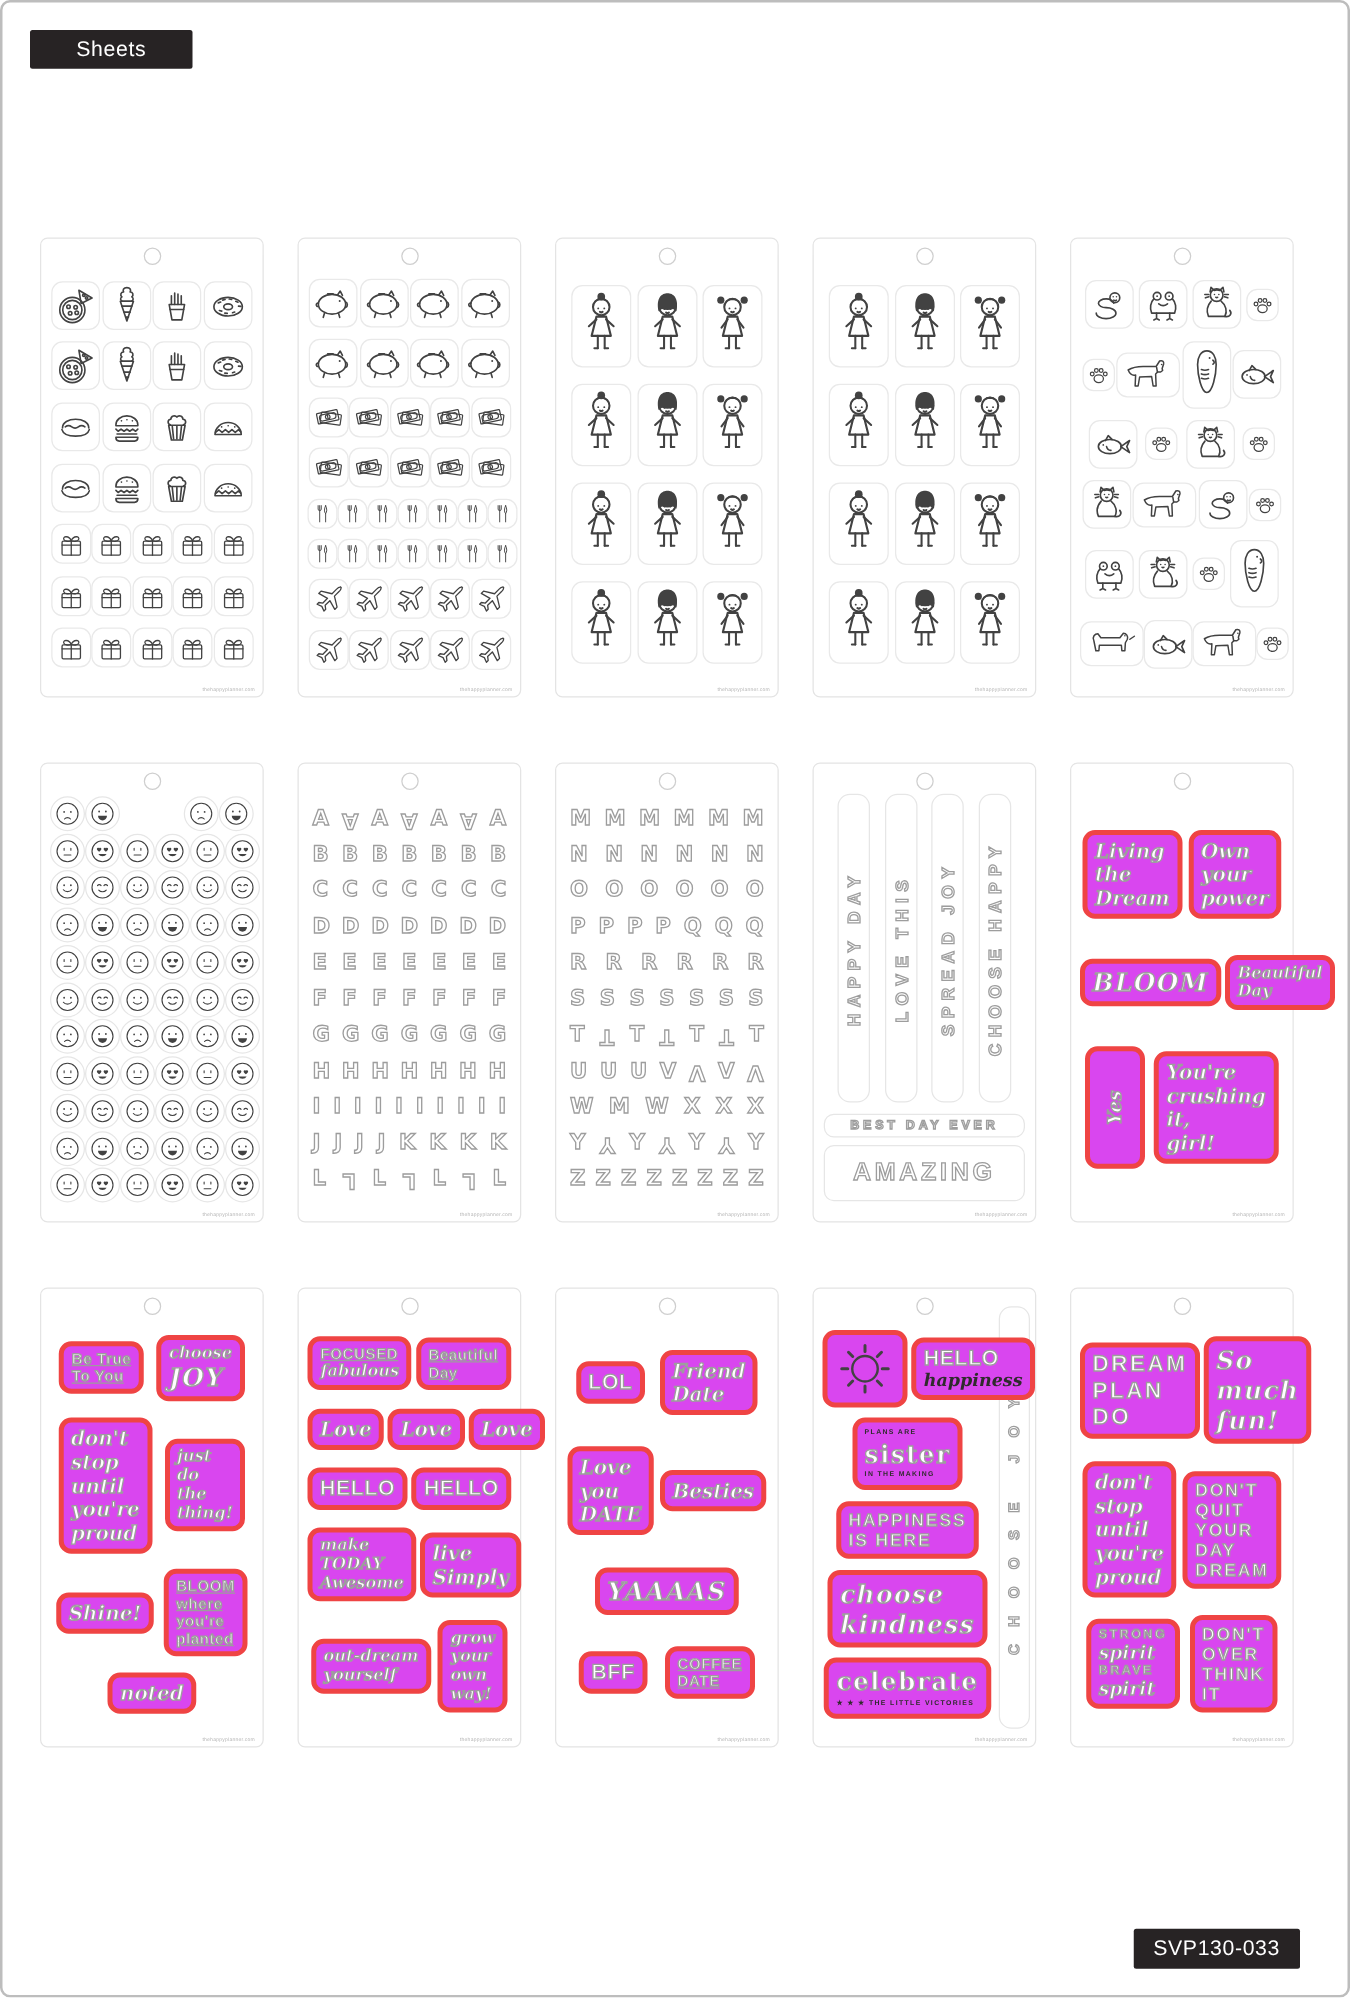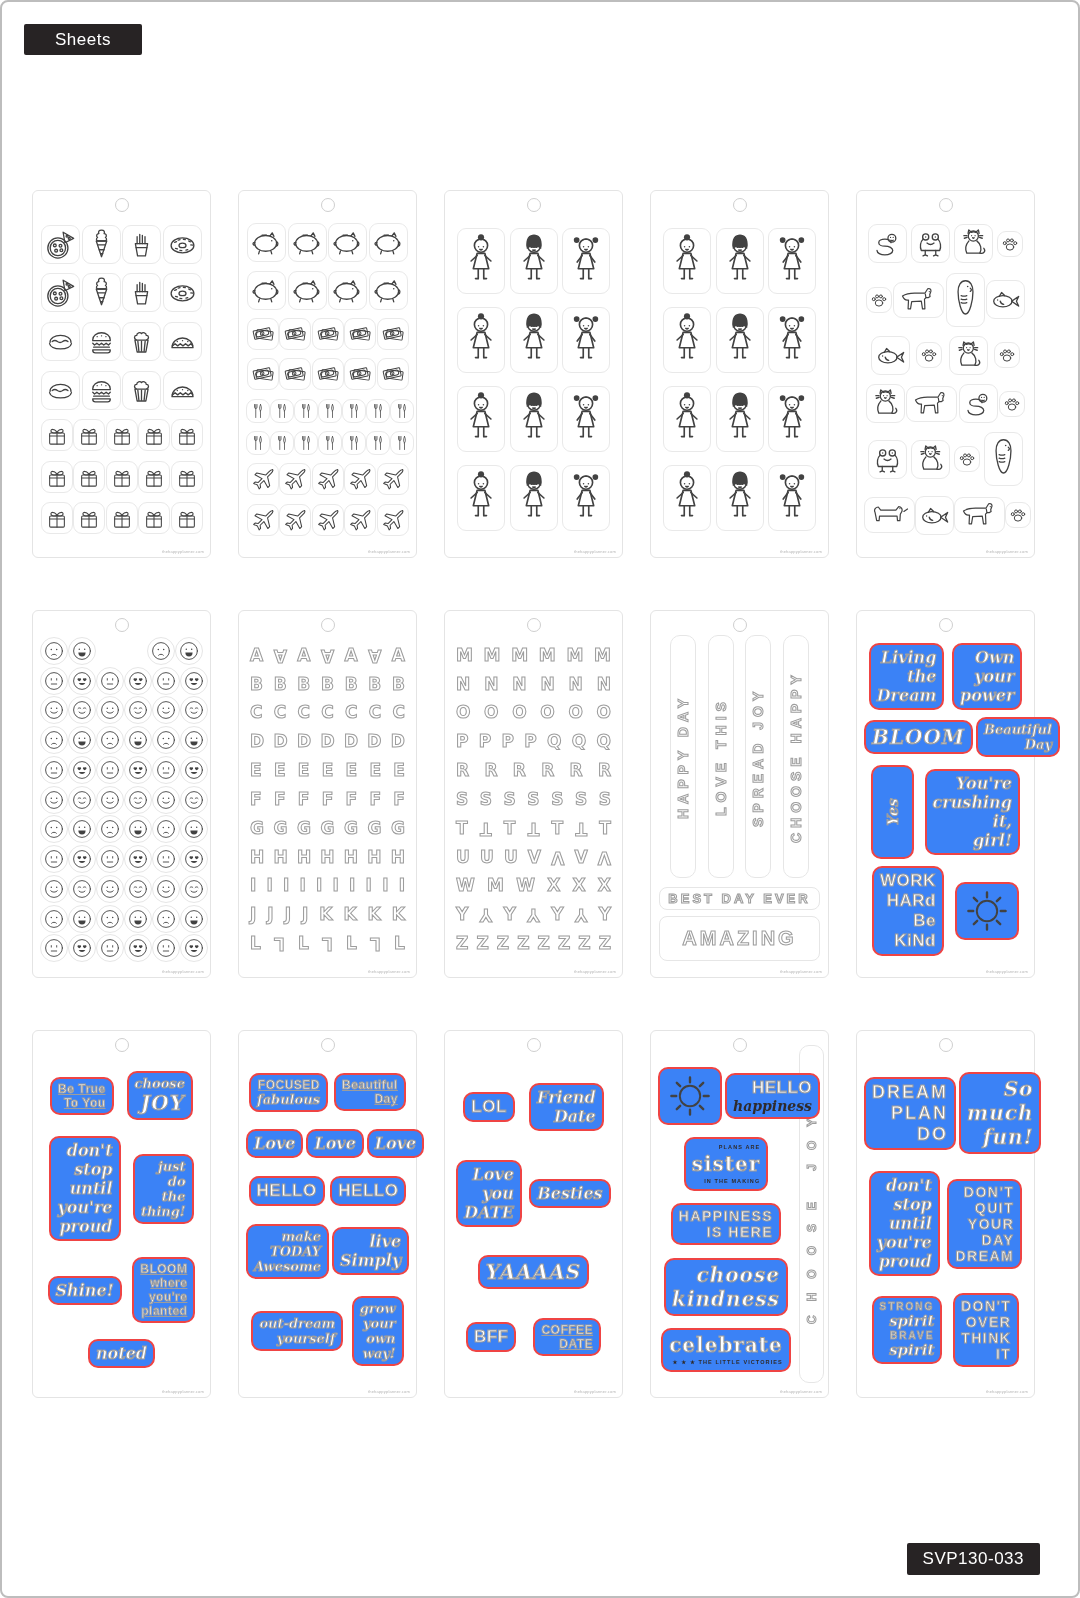"Sheets" .badge.top { width: 118px -> 130px }
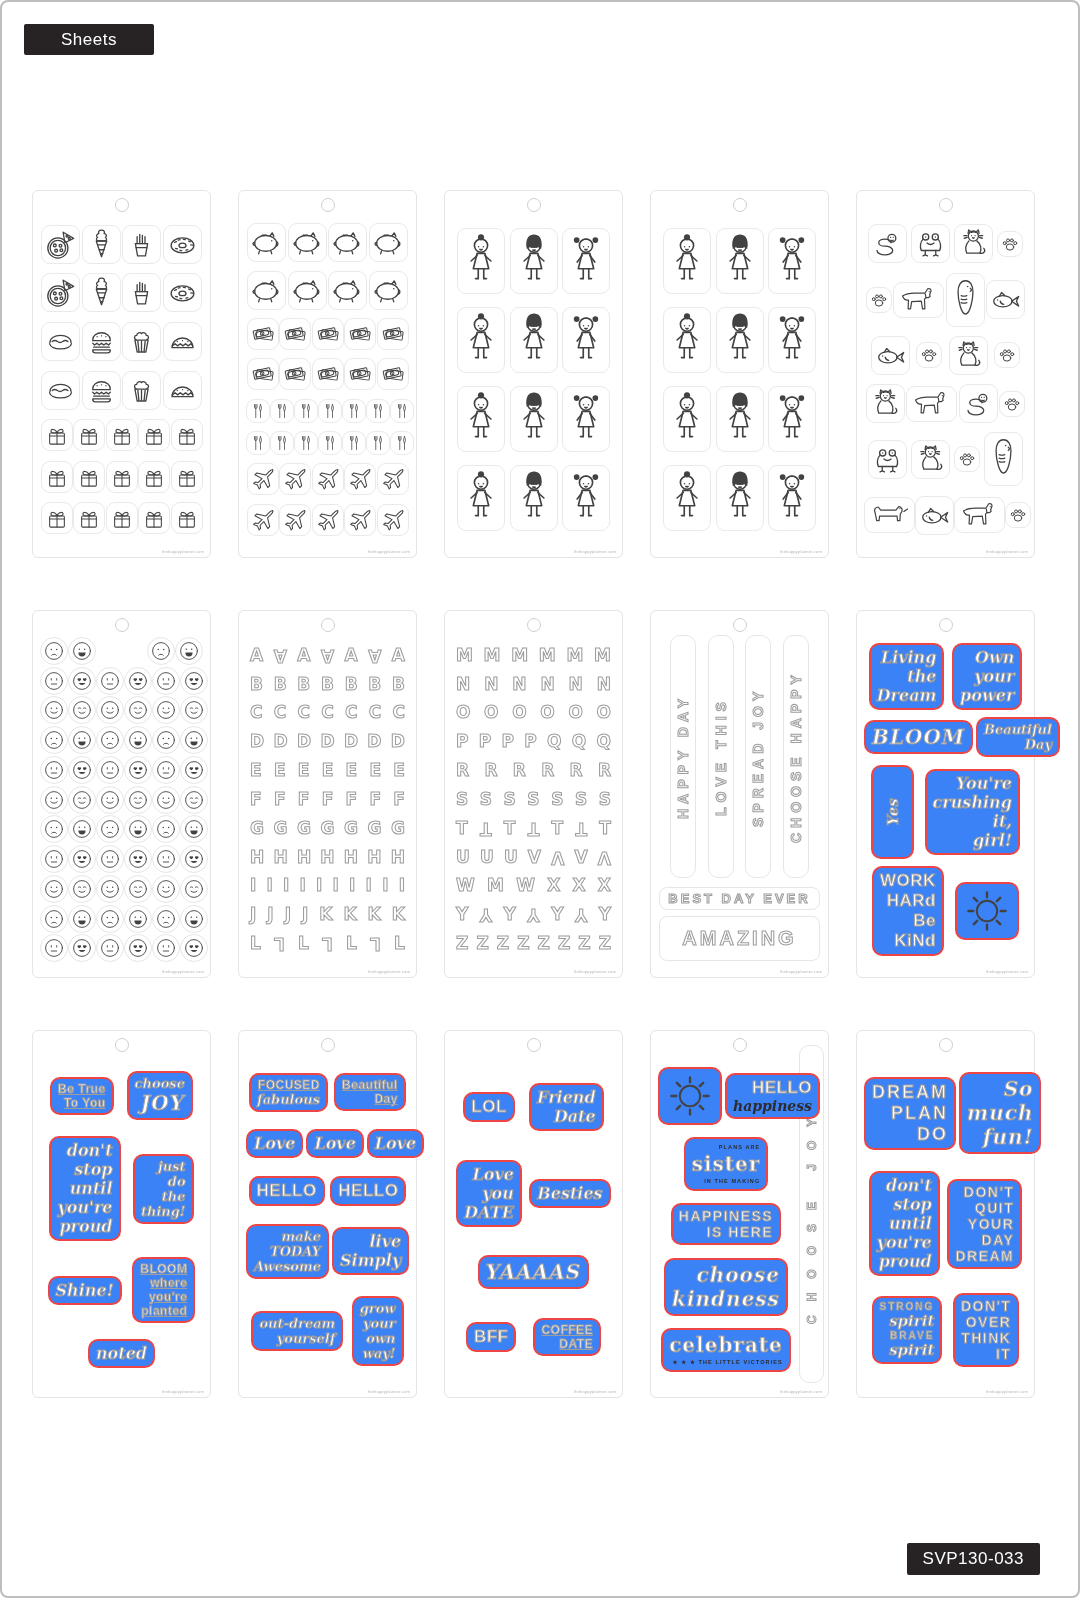"Living" .phrase { background: #3b82f6 -> #d946ef; border: 2px solid #ef4444 -> 4px solid #ef4444; text-align: right -> left }
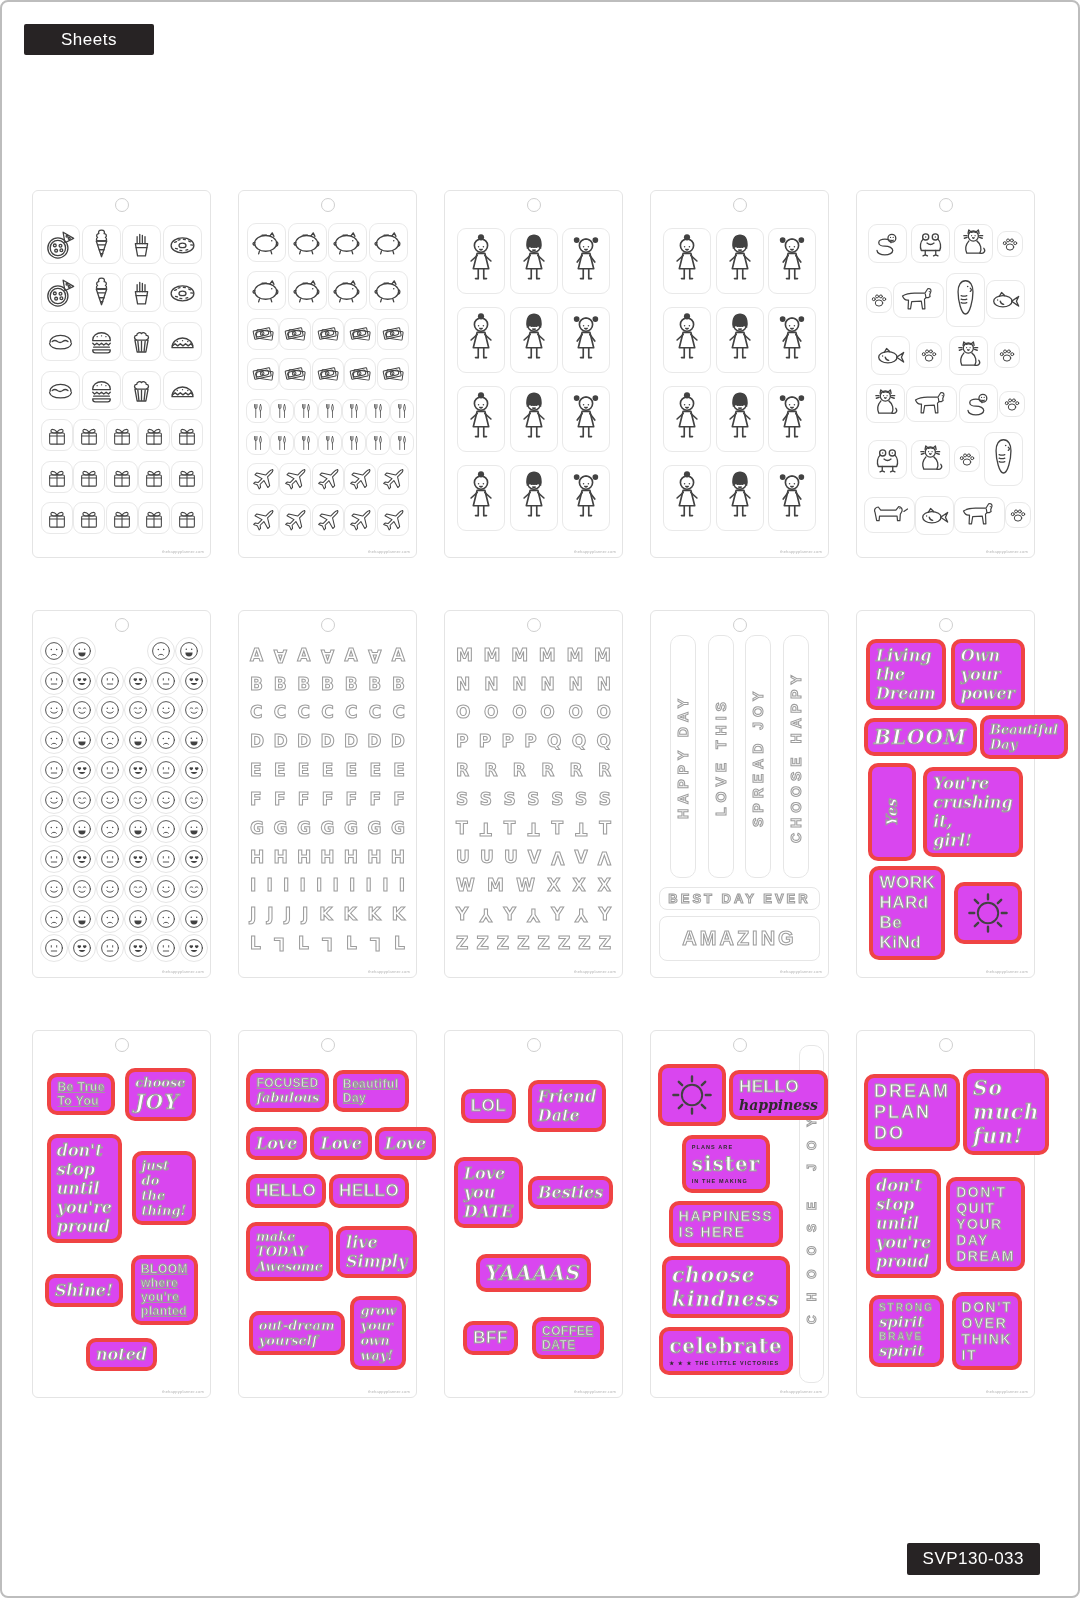"WORK" div.prow { html: <div> <span> <div> <div>WORK</div> <div>HARd</div> <div>Be</div> <div>KiNd</div> </div> </span> <span> <svg> <use></use> </svg> </span> </div> -> none }
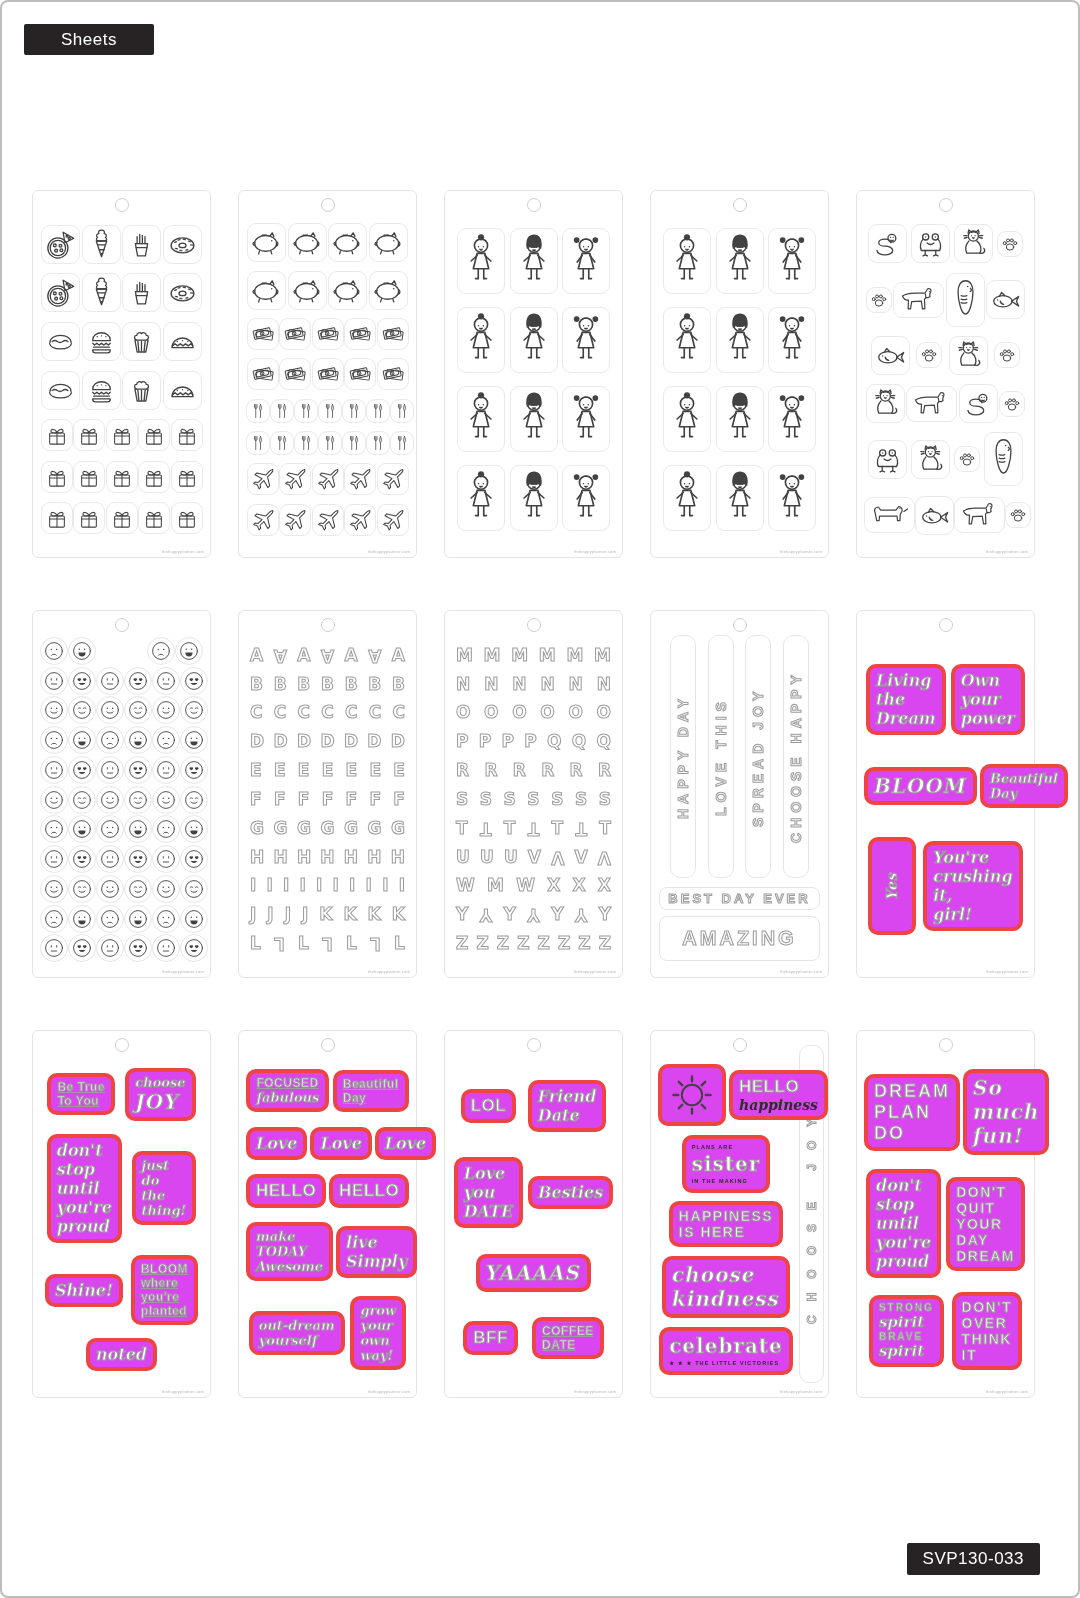"BEST DAY EVER" .hstrip.small { font-size: 13px -> 10px }
